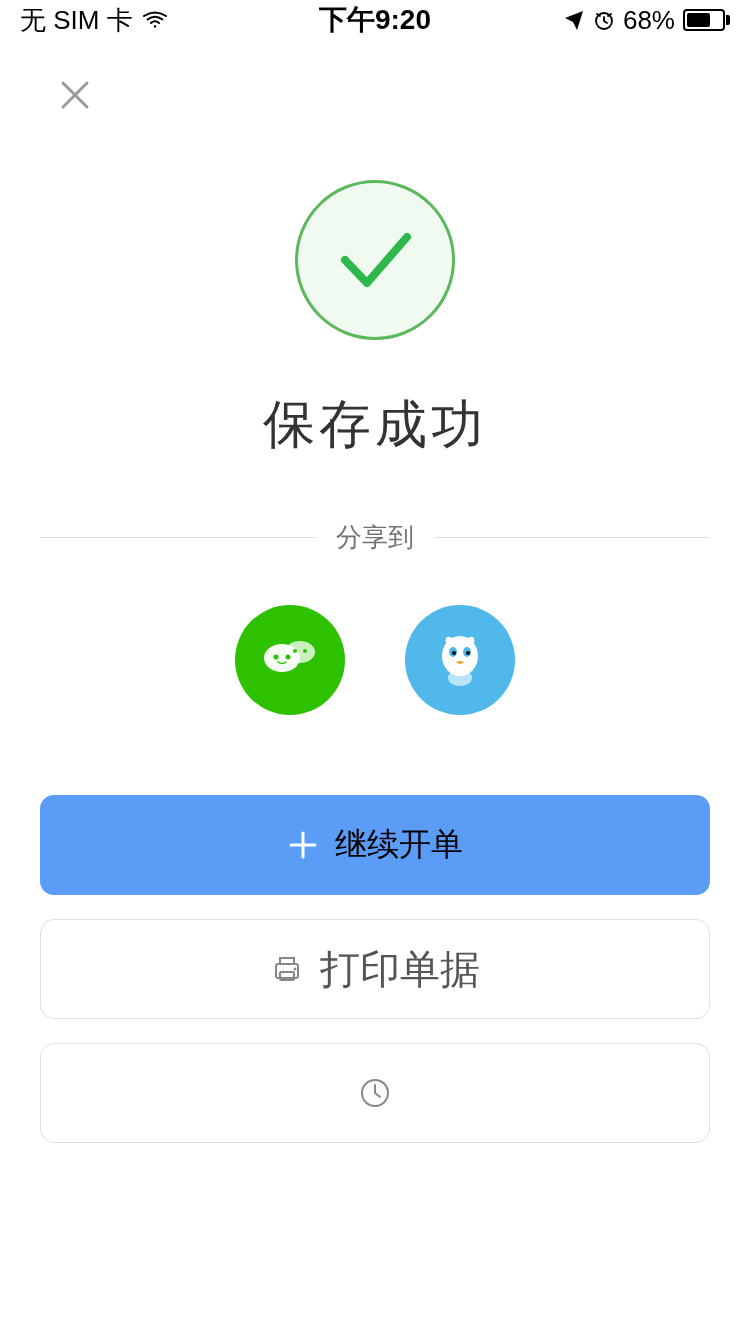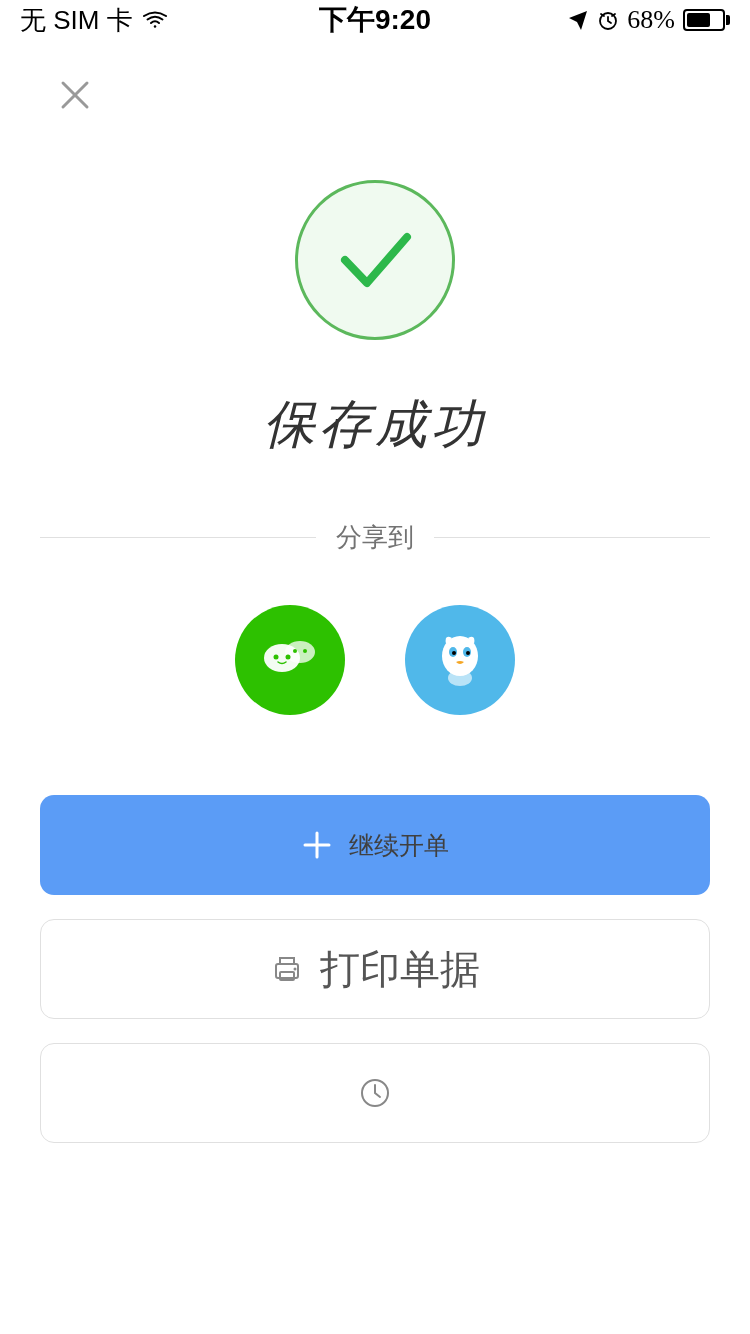"68%" .status-right { font-family: Liberation Serif, serif -> none }
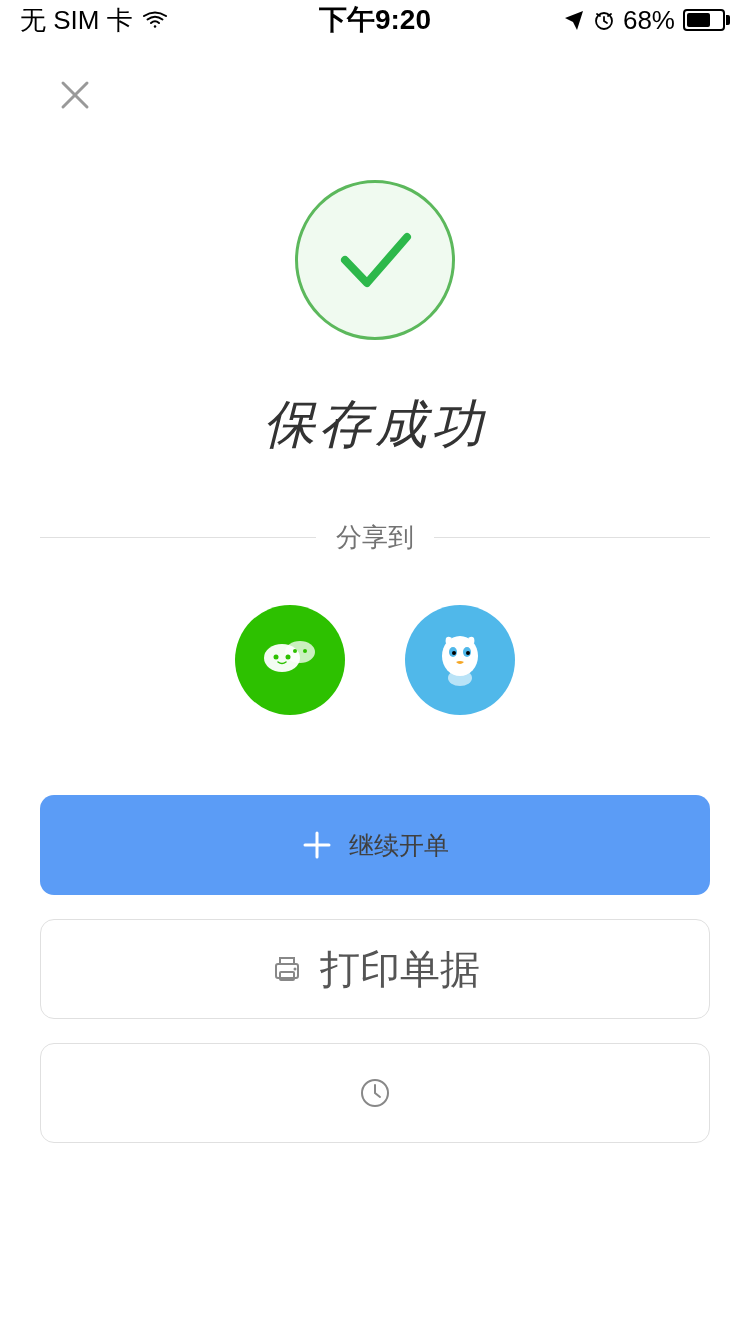"保存成功" .success-title { font-style: italic -> none }
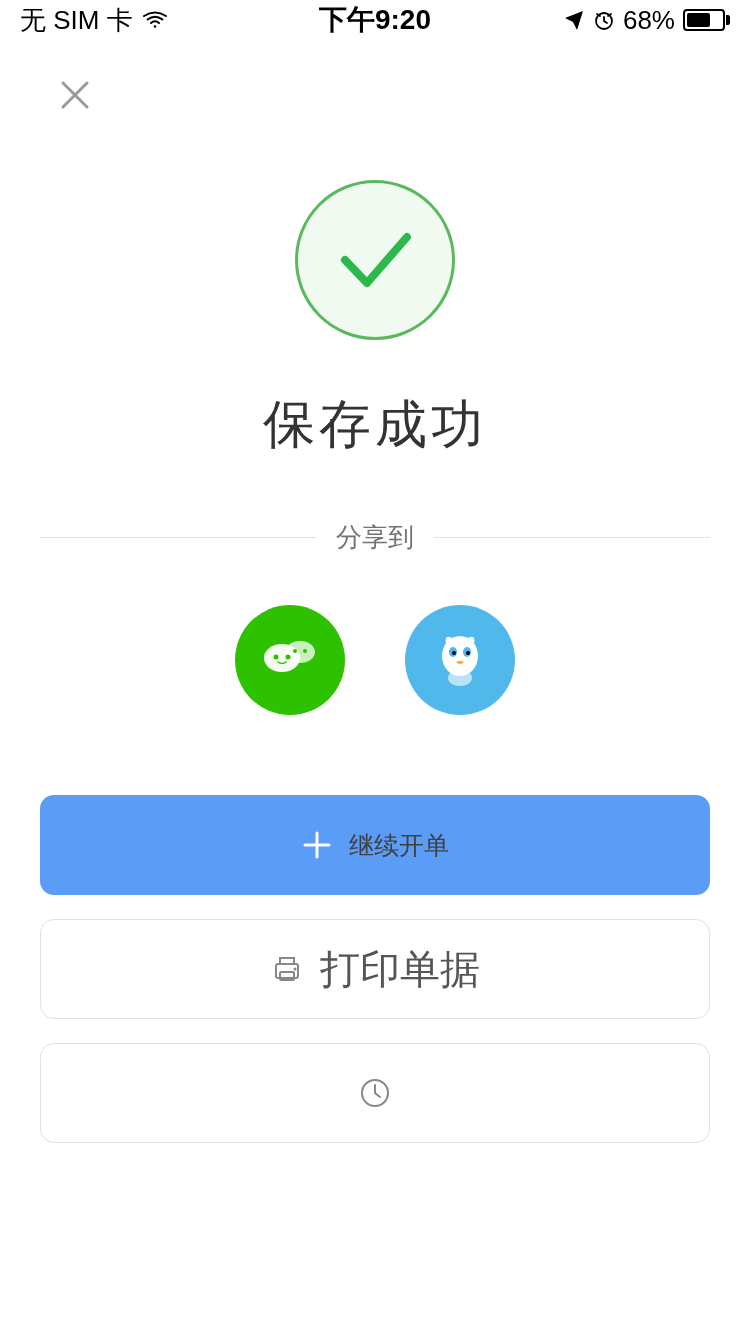"继续开单" span { color: #404040 -> #000000; font-size: 25px -> 32px }
